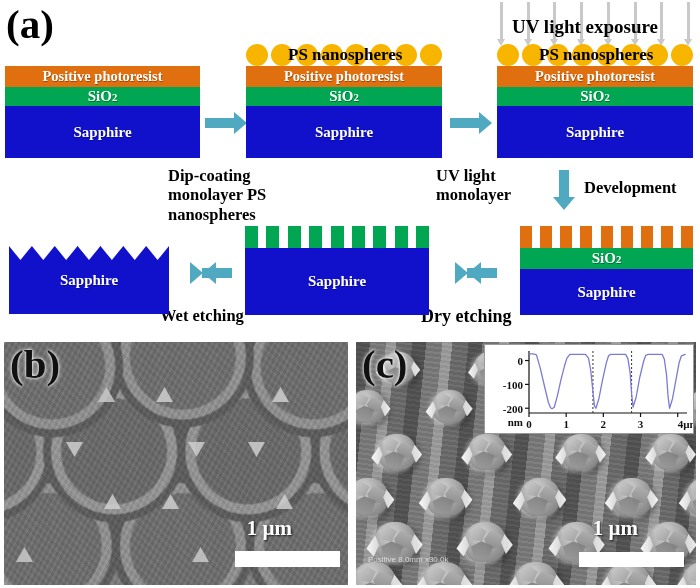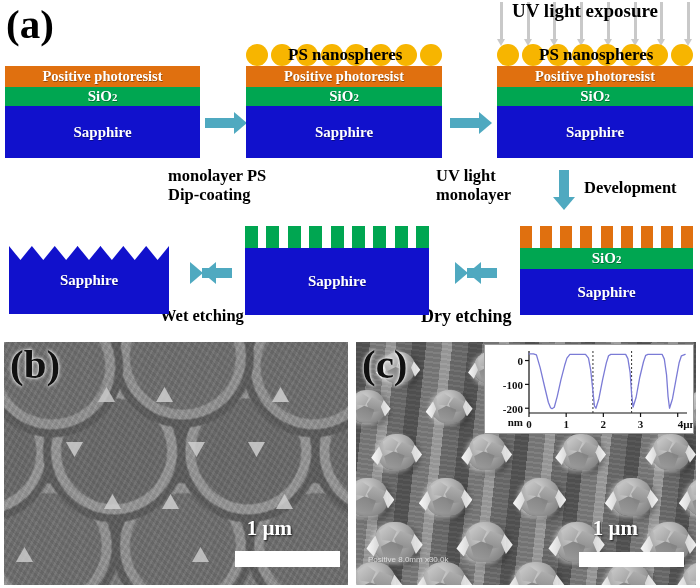"UV light exposure" div.caption-top { top: 0 -> 16px }
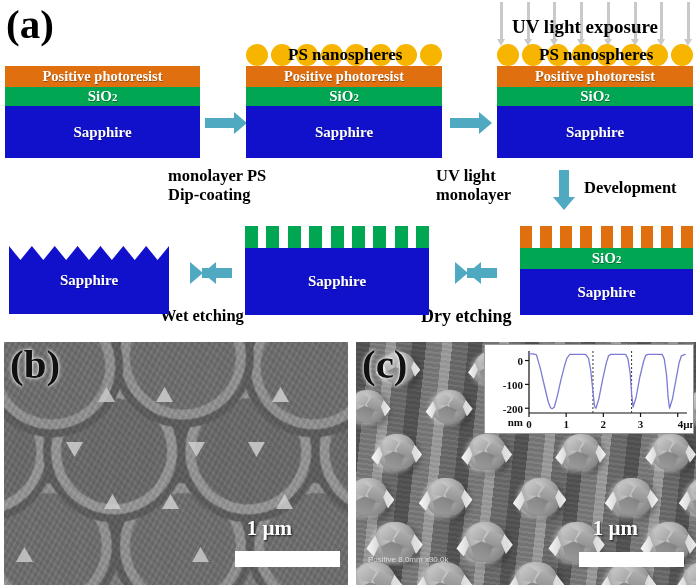"monolayer PS" div { order: before "Dip-coating" -> after "Dip-coating" }
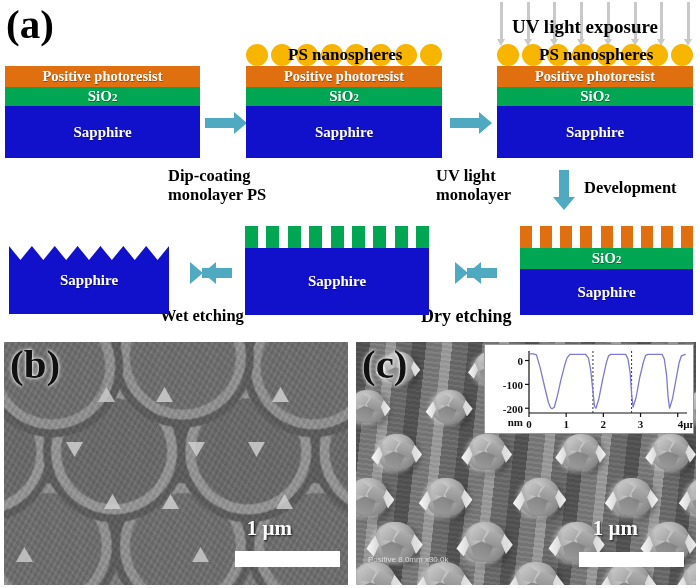"nanospheres" div { html: none -> <div>nanospheres</div> }
